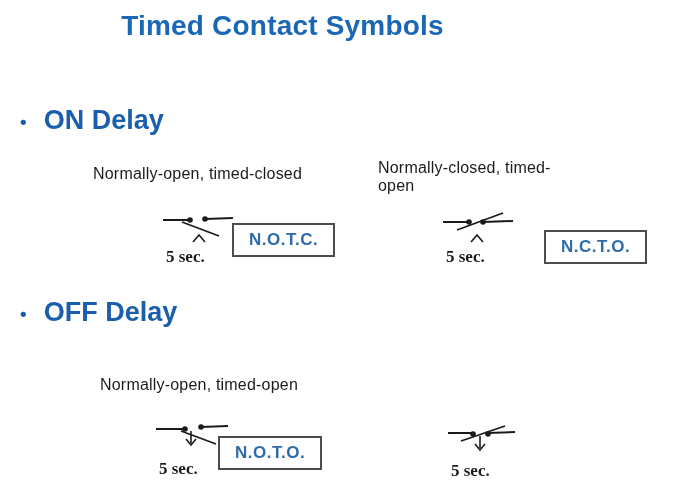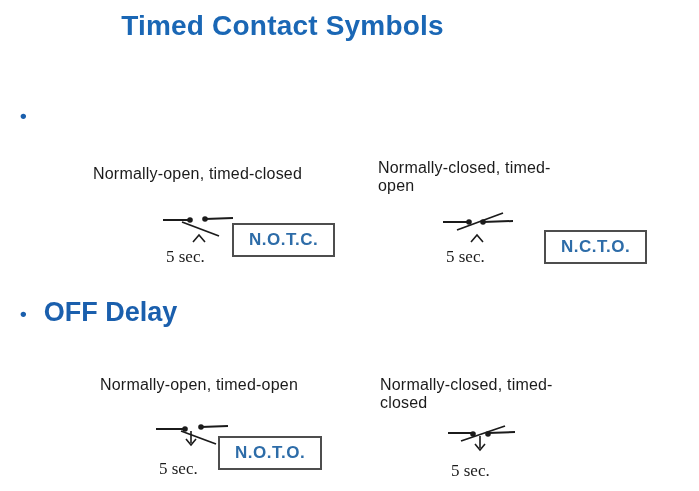"ON Delay" span { html: none -> <span>ON Delay</span> }
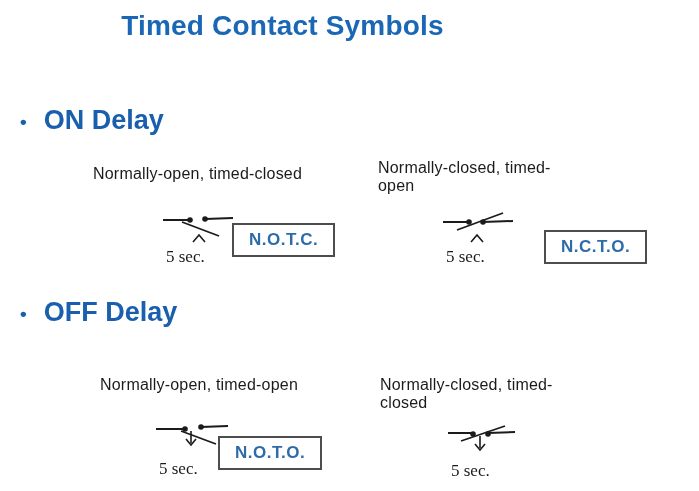"5 sec." .delay { font-weight: none -> bold }
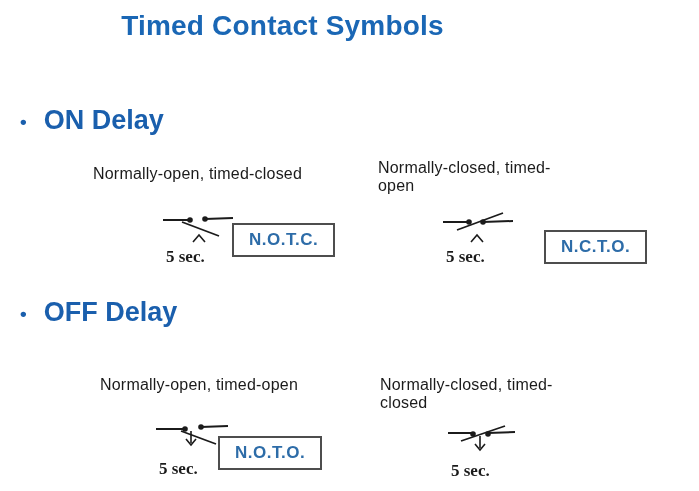"Normally-closed, timed-closed" div.contact-label { html: <div>Normally-closed, timed-closed</div> -> none }
